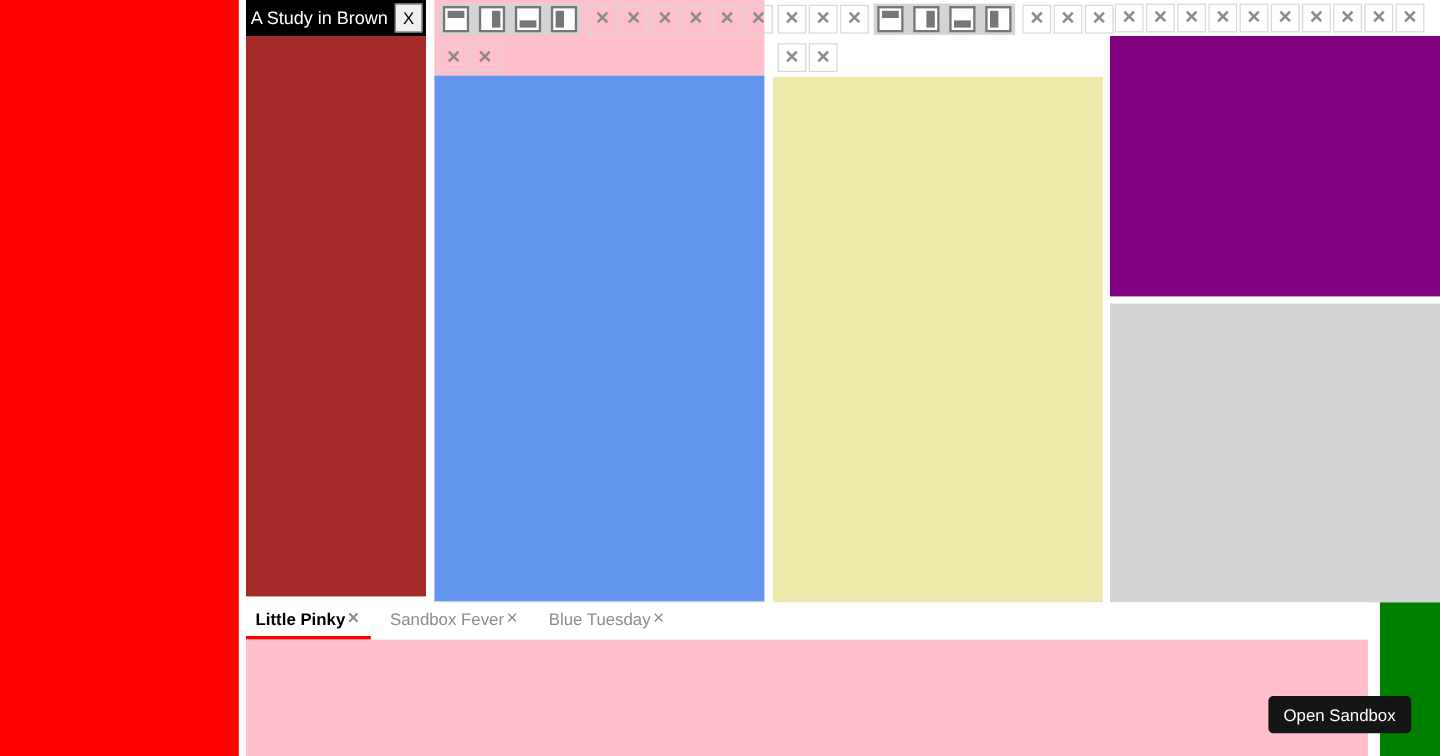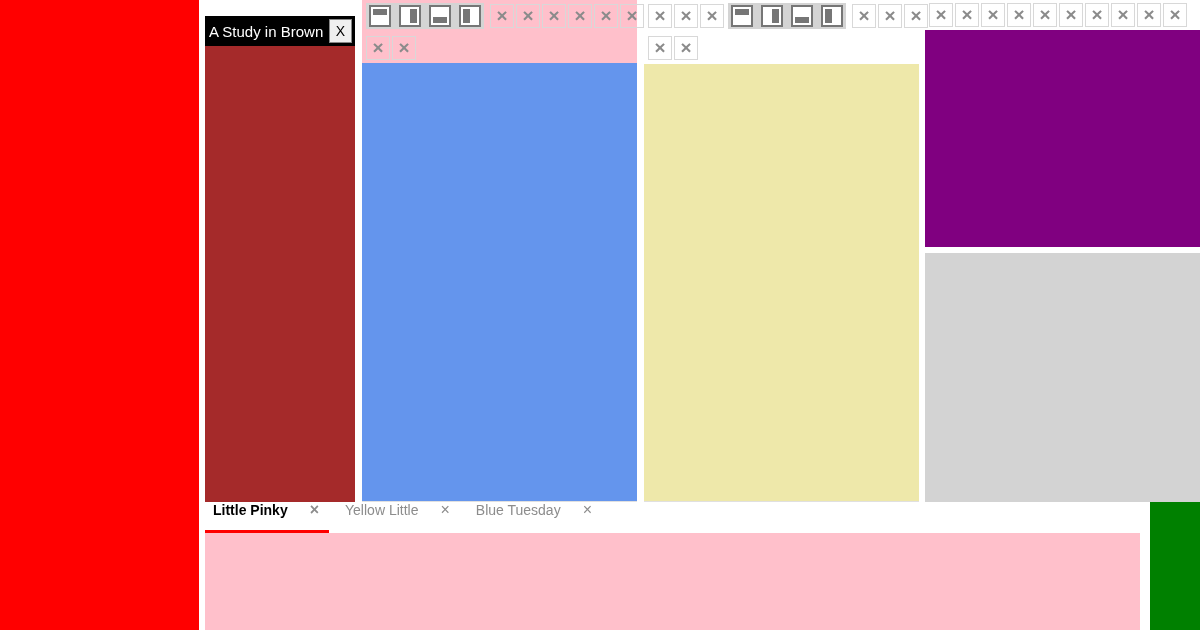"A Study in Brown" .col-brown { top: 16px -> 0 }
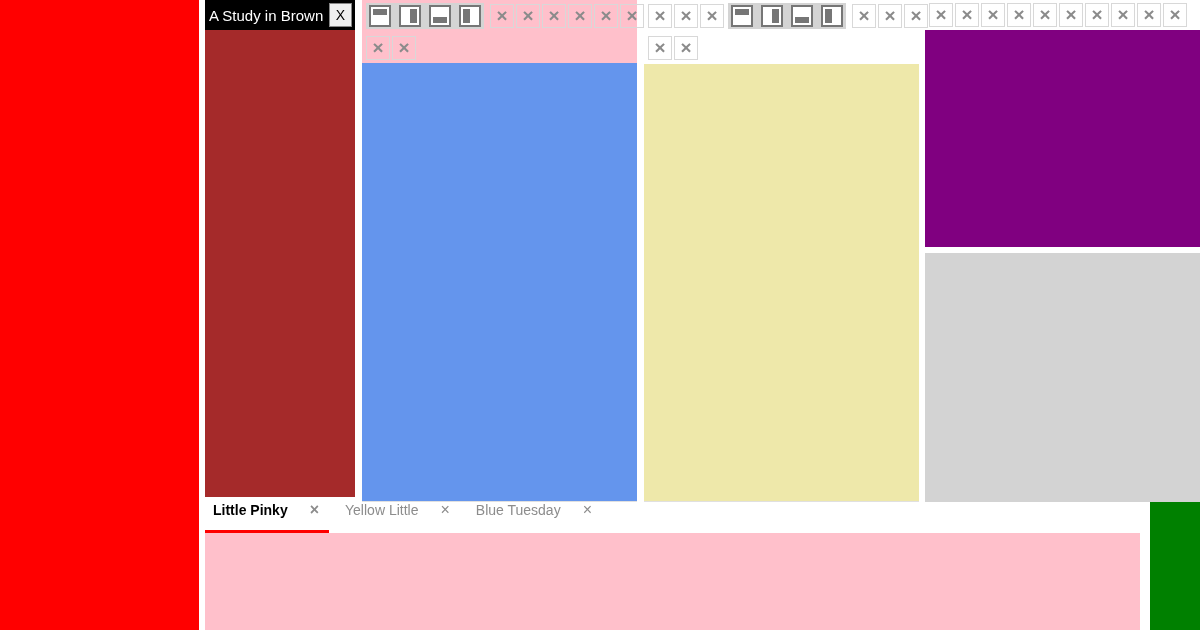"Little Pinky" .tab { align-items: none -> center; gap: 22px -> 2px }
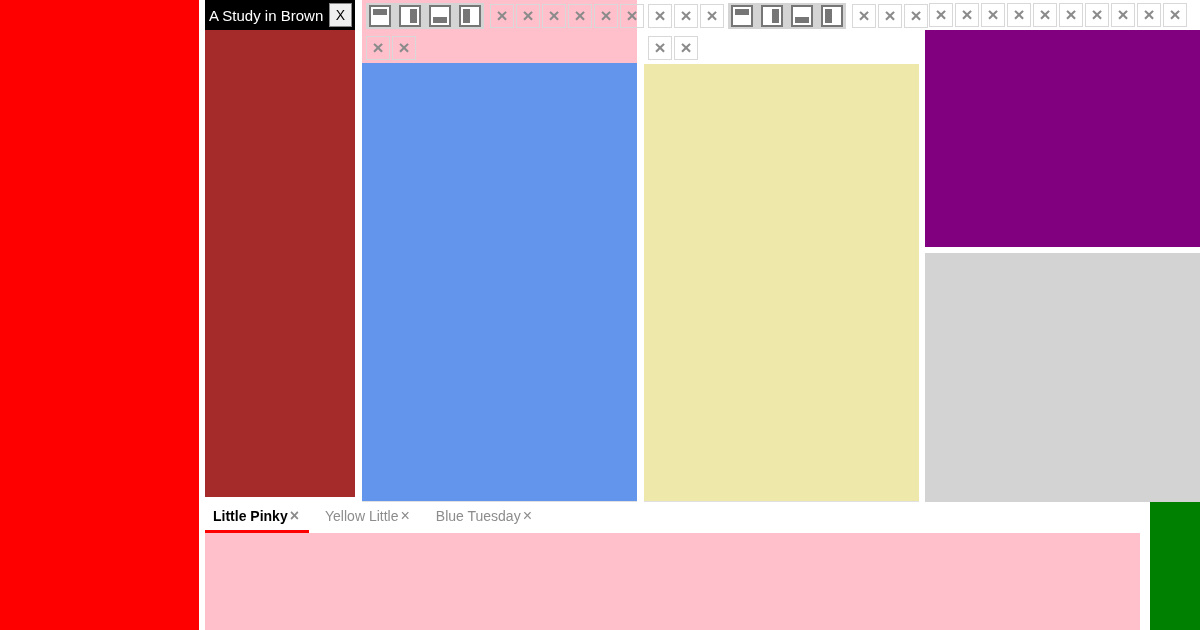"Yellow Little" span { text: Yellow Little -> Sandbox Fever }
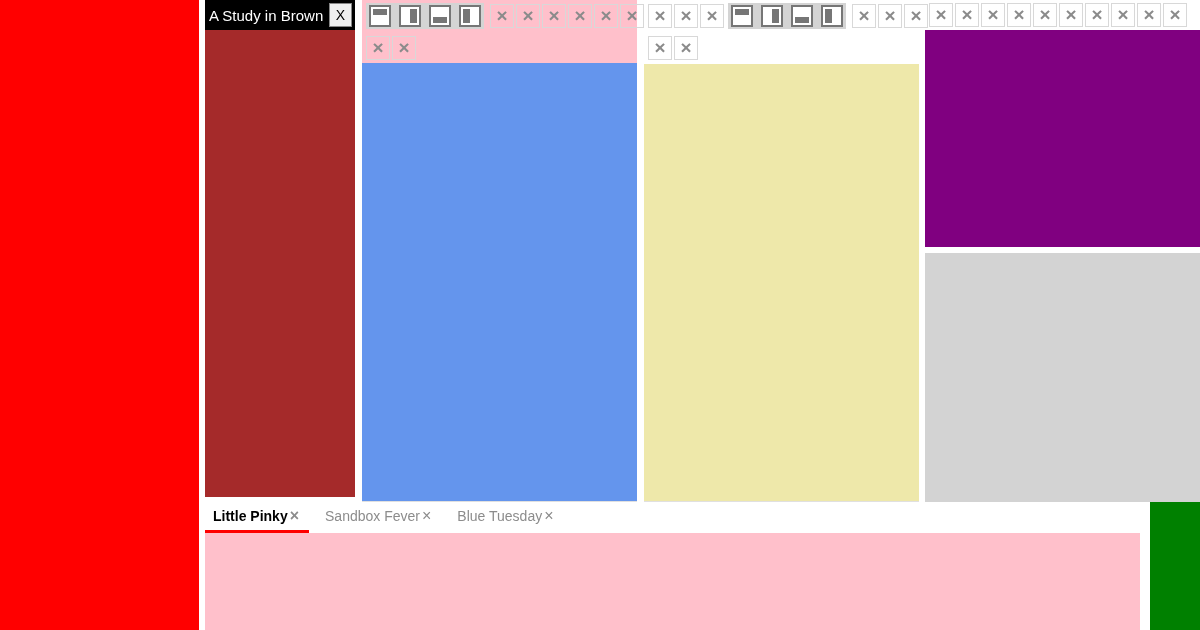"Open Sandbox" button.sandbox-btn { html: none -> <button>Open Sandbox</button> }
